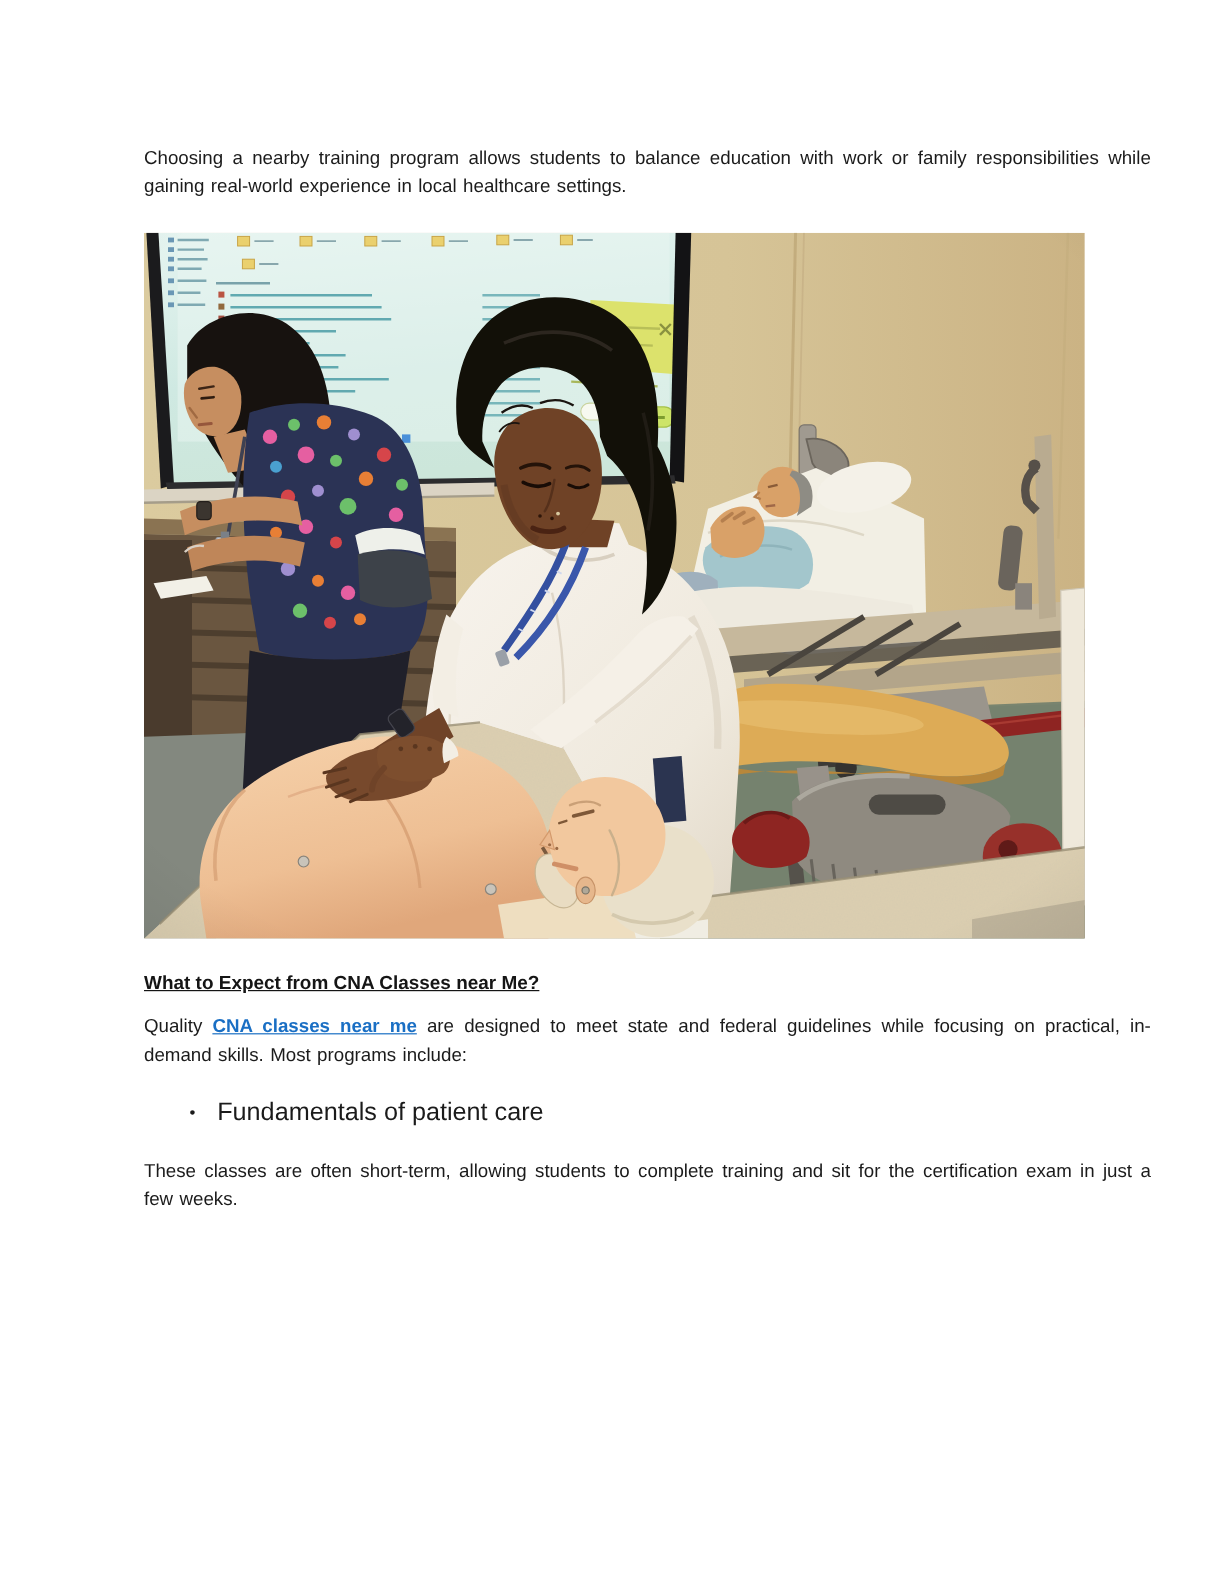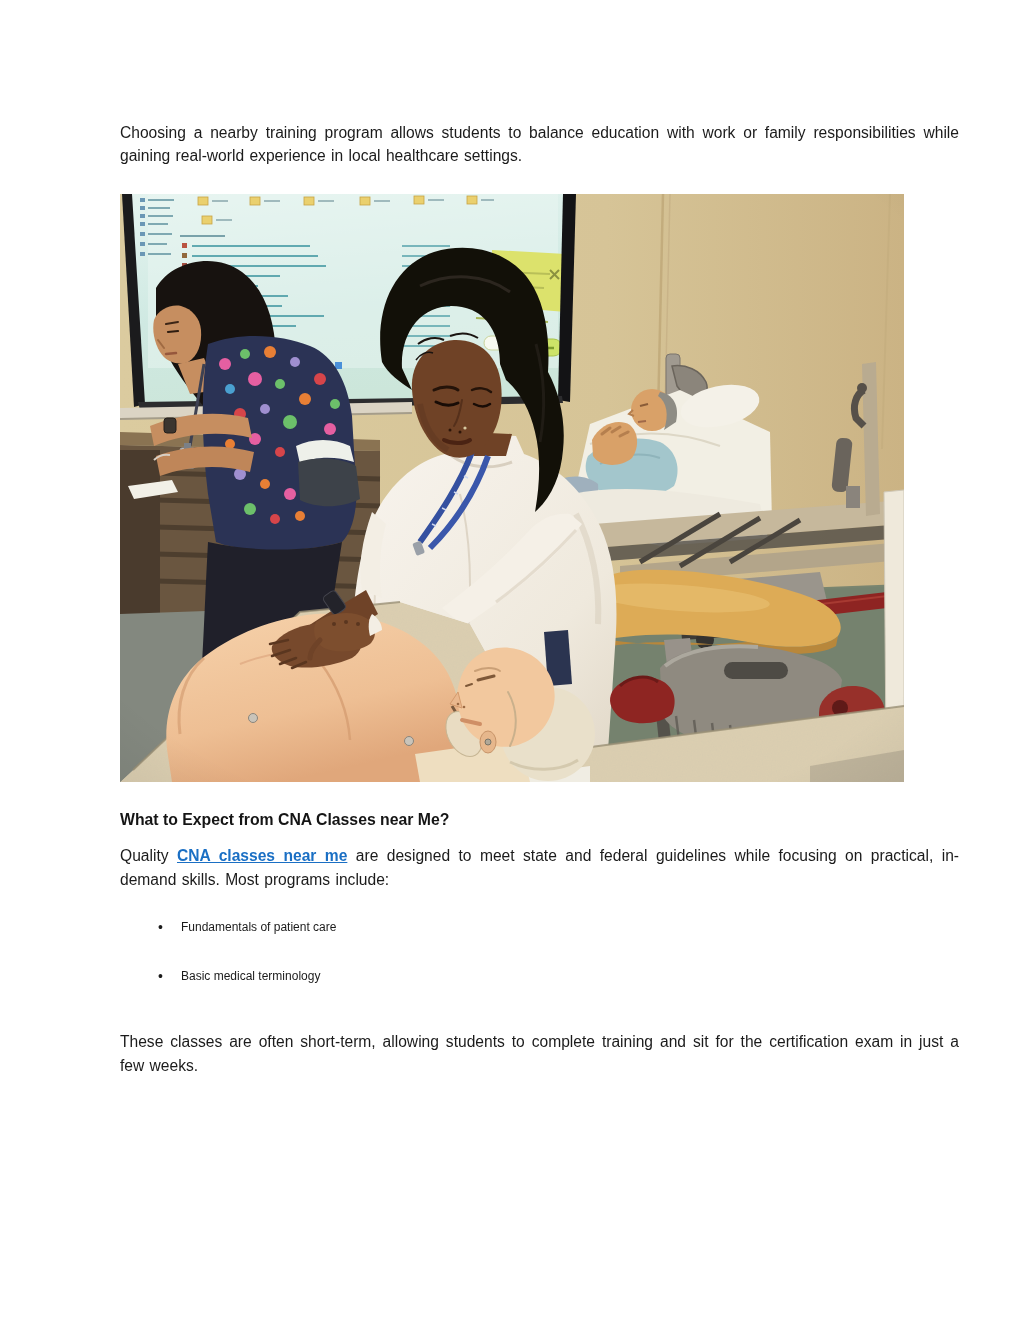"What to Expect from CNA" h2.heading { text-decoration: none -> underline }
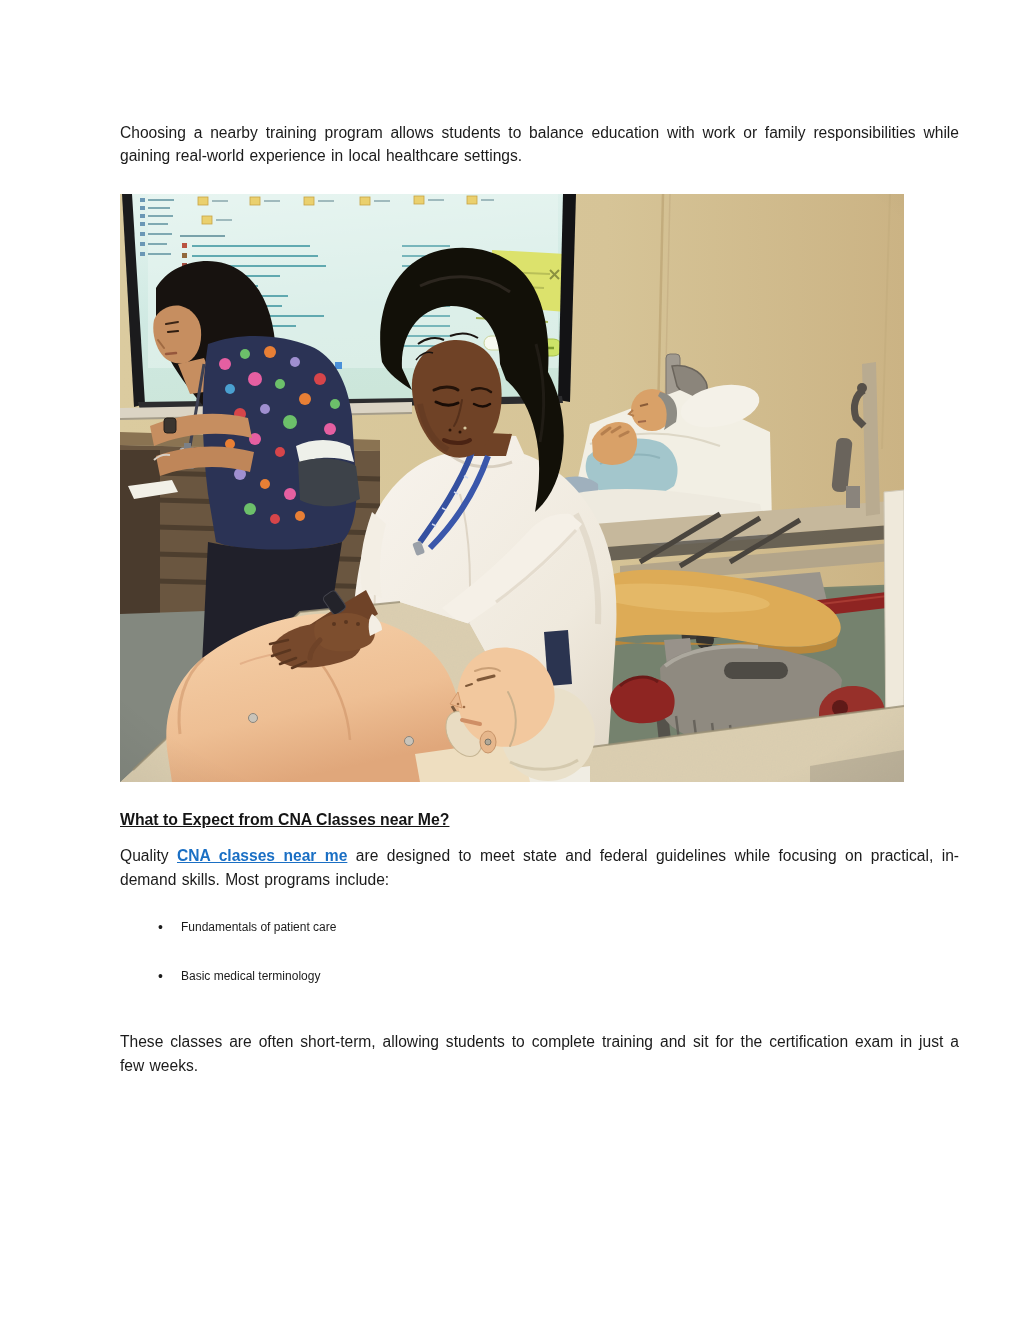"Fundamentals of patient care" ul.bullets li { font-size: 12px -> 21px; margin-top: 24px -> none }
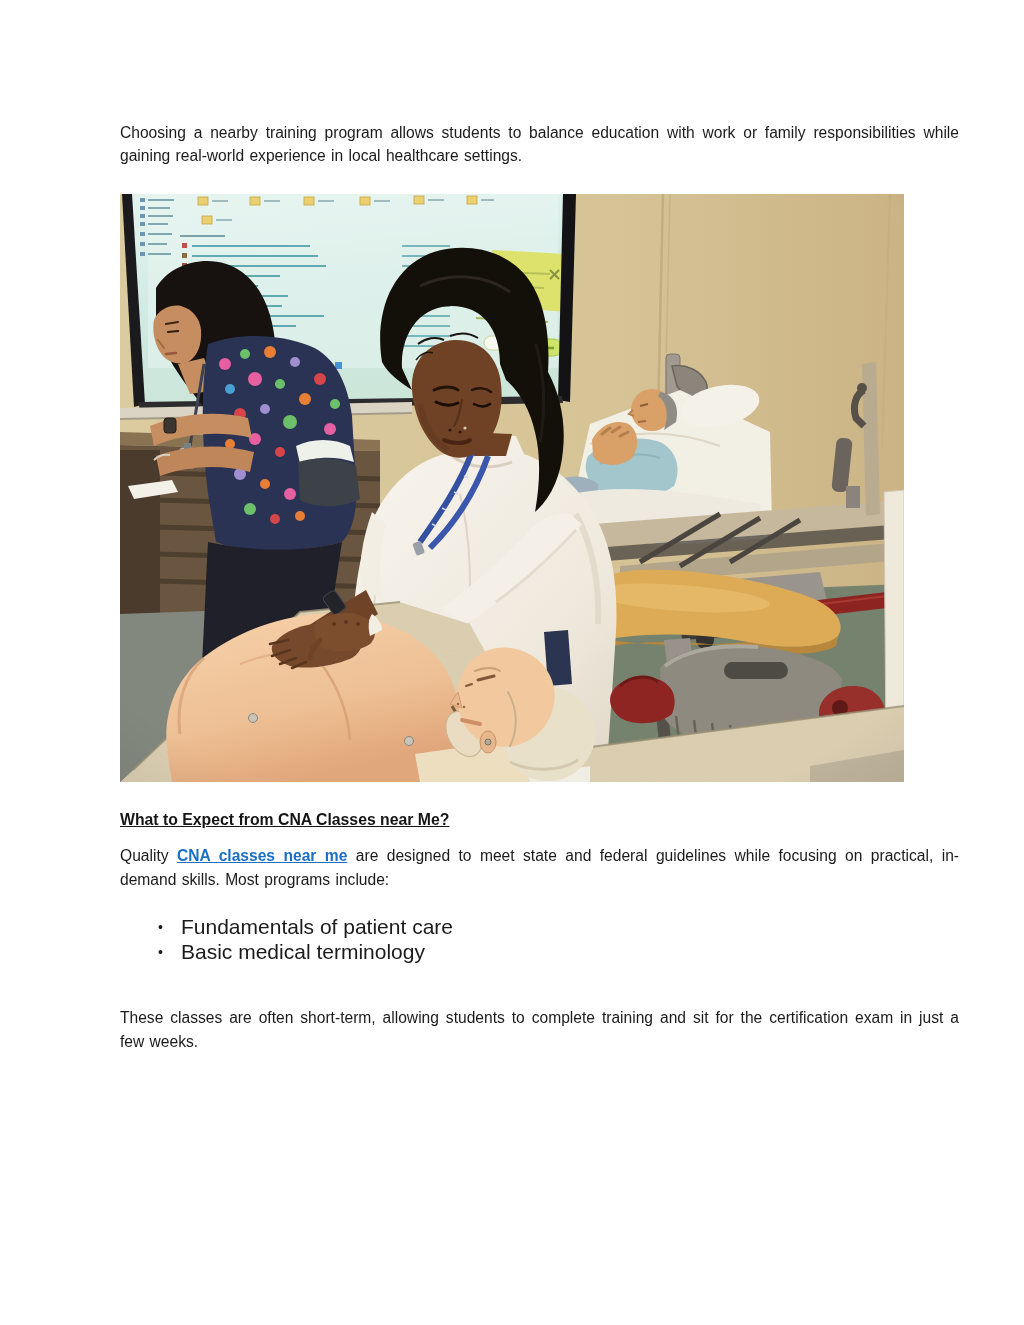"Basic medical terminology" li { html: <li><span>Basic medical terminology</span></li> -> none }
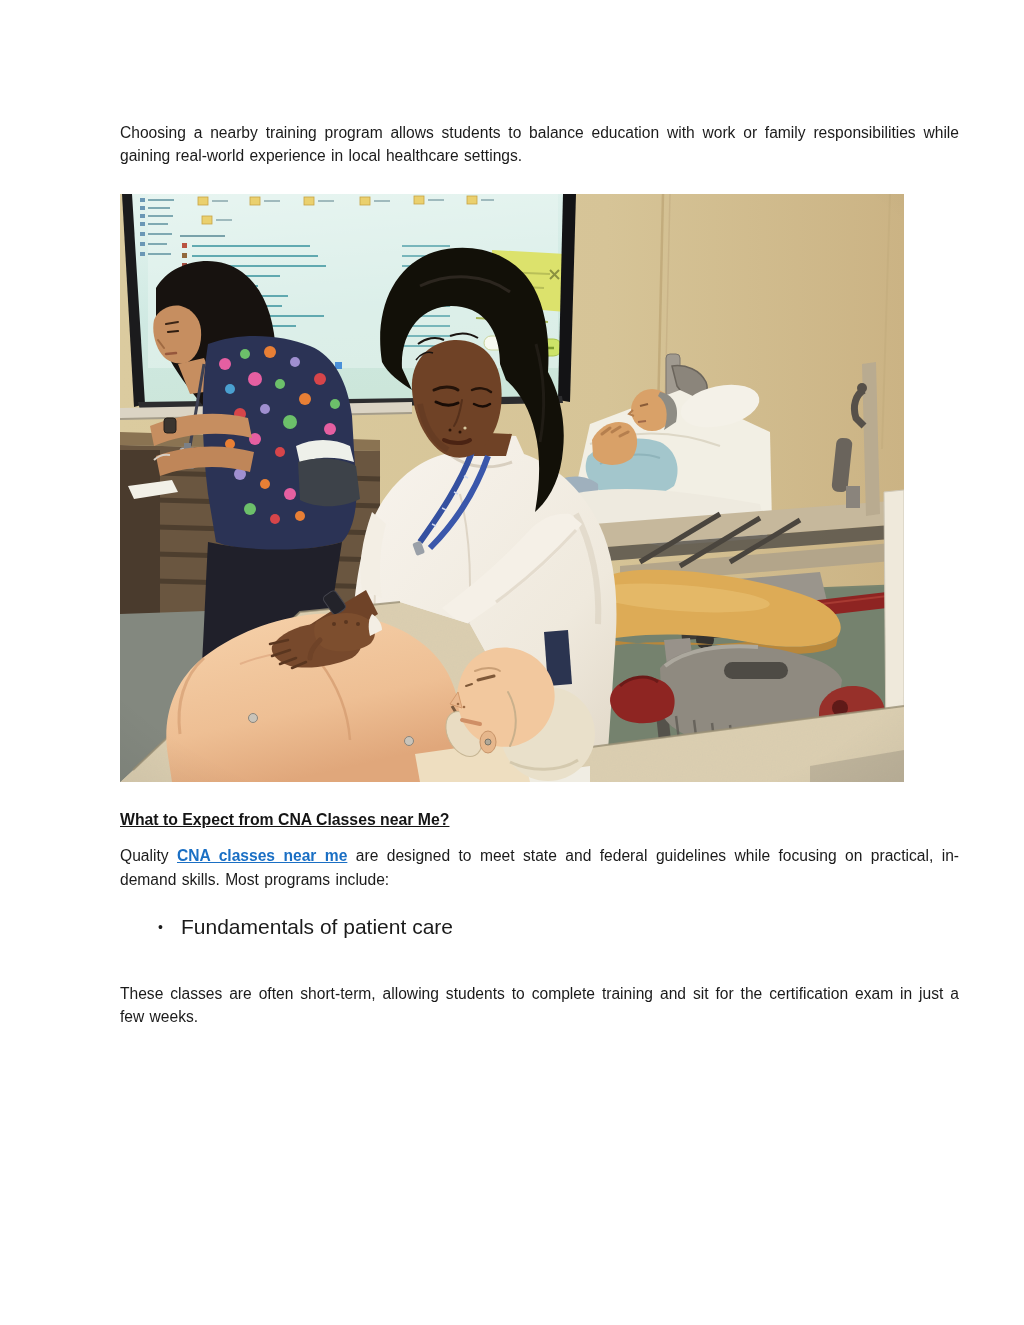"These classes are often short-term," #para3 { margin-top: 42px -> 25px }
